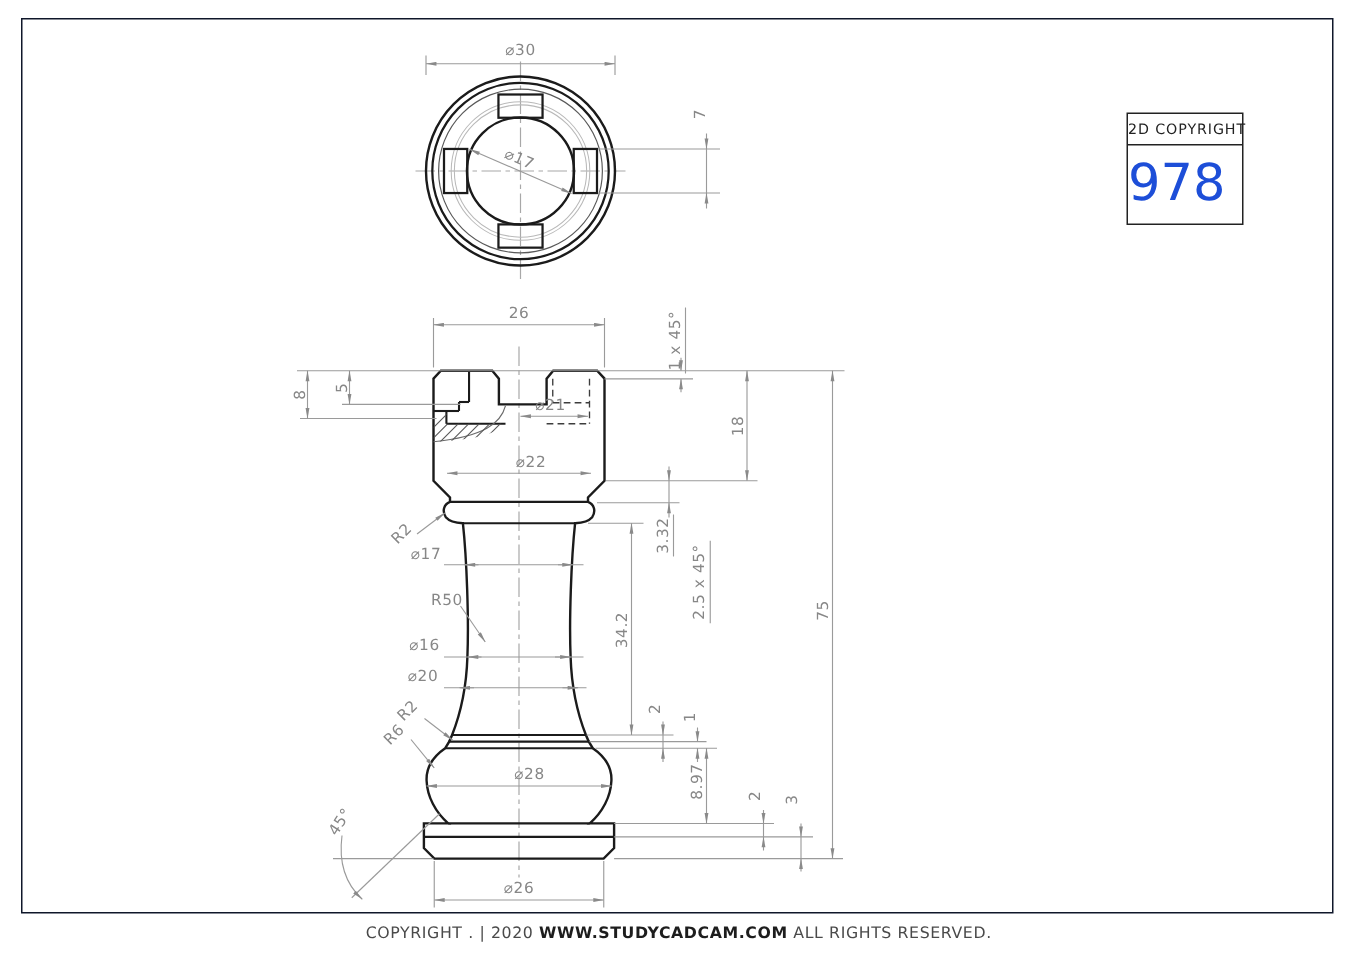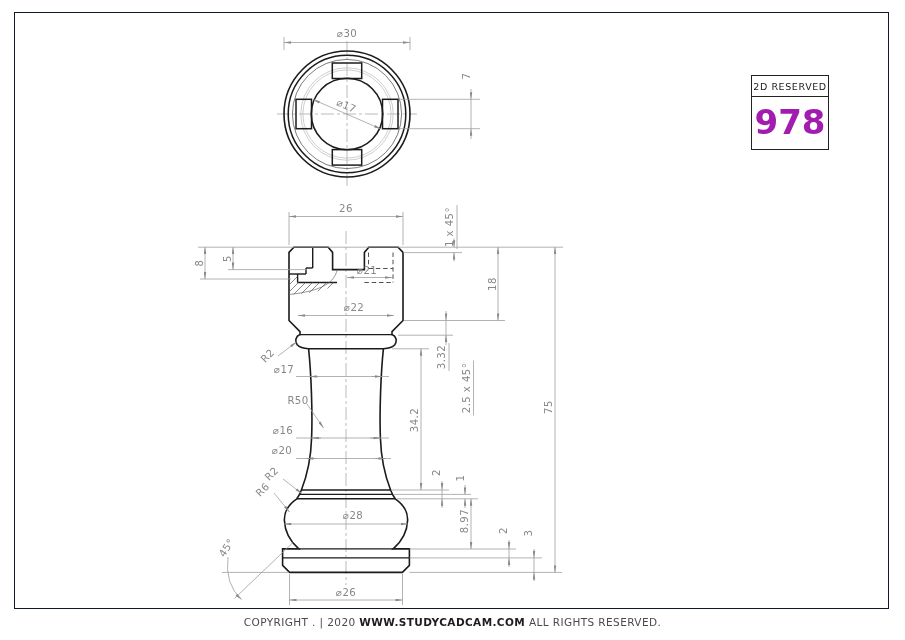"2D RESERVED" div.tb-label { text: RESERVED -> COPYRIGHT }
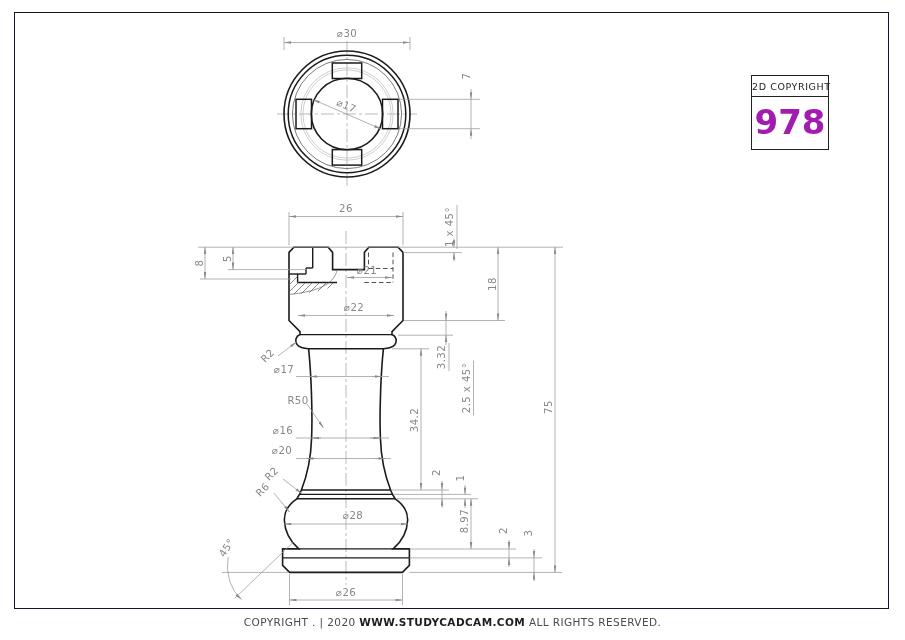"978" .titleblock .tb-num { color: #a21caf -> #1d4ed8; font-weight: bold -> normal; text-align: center -> none }
